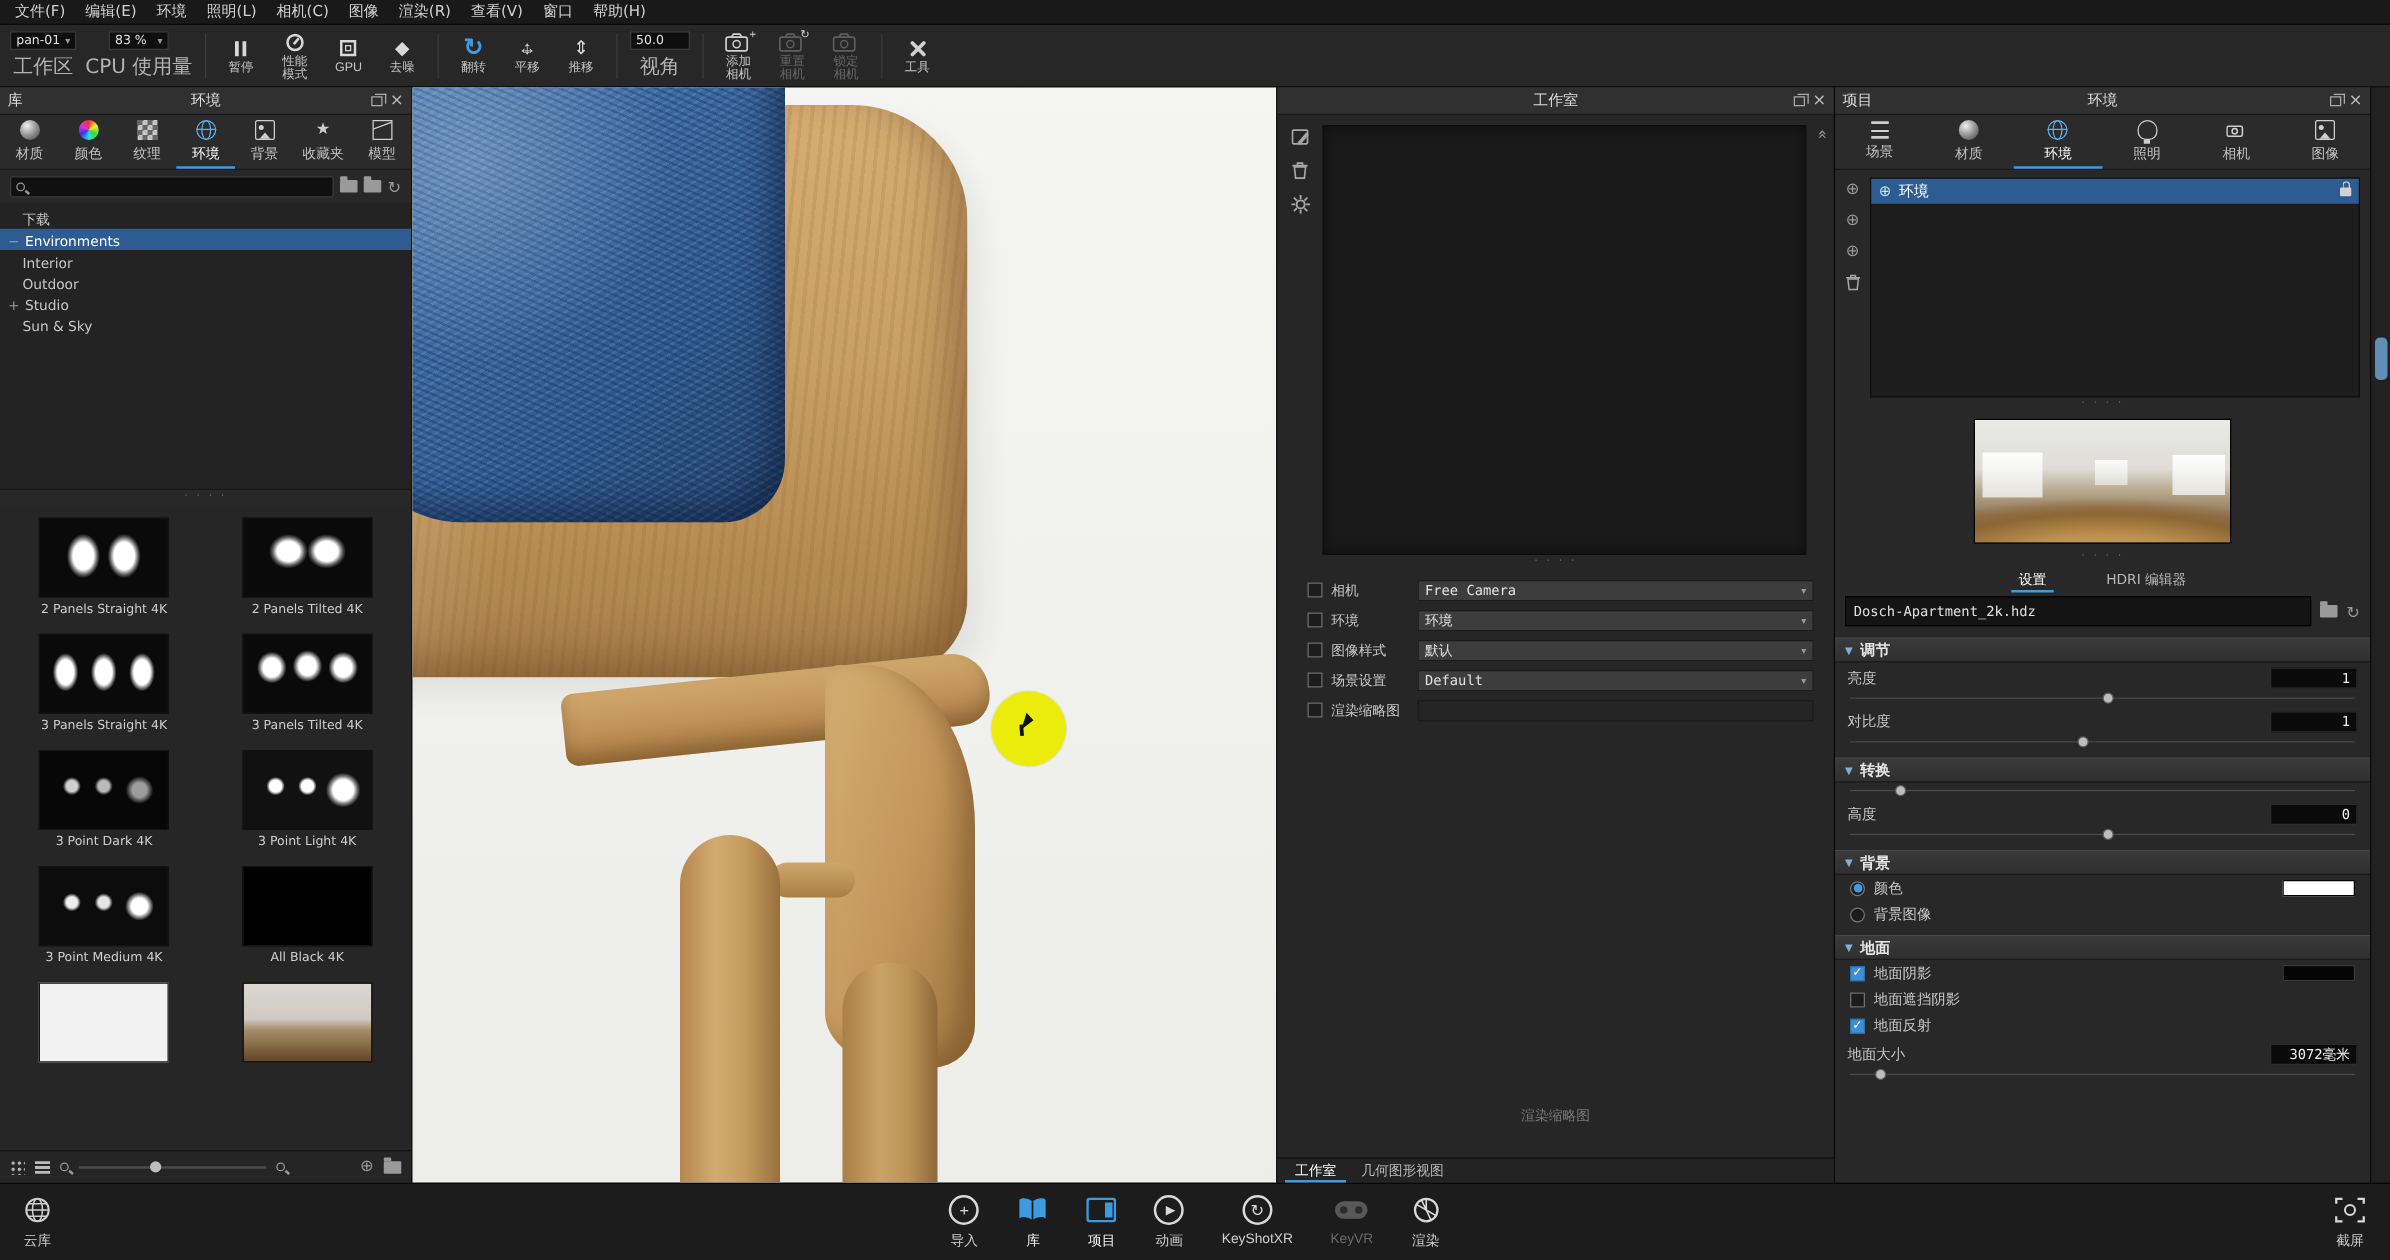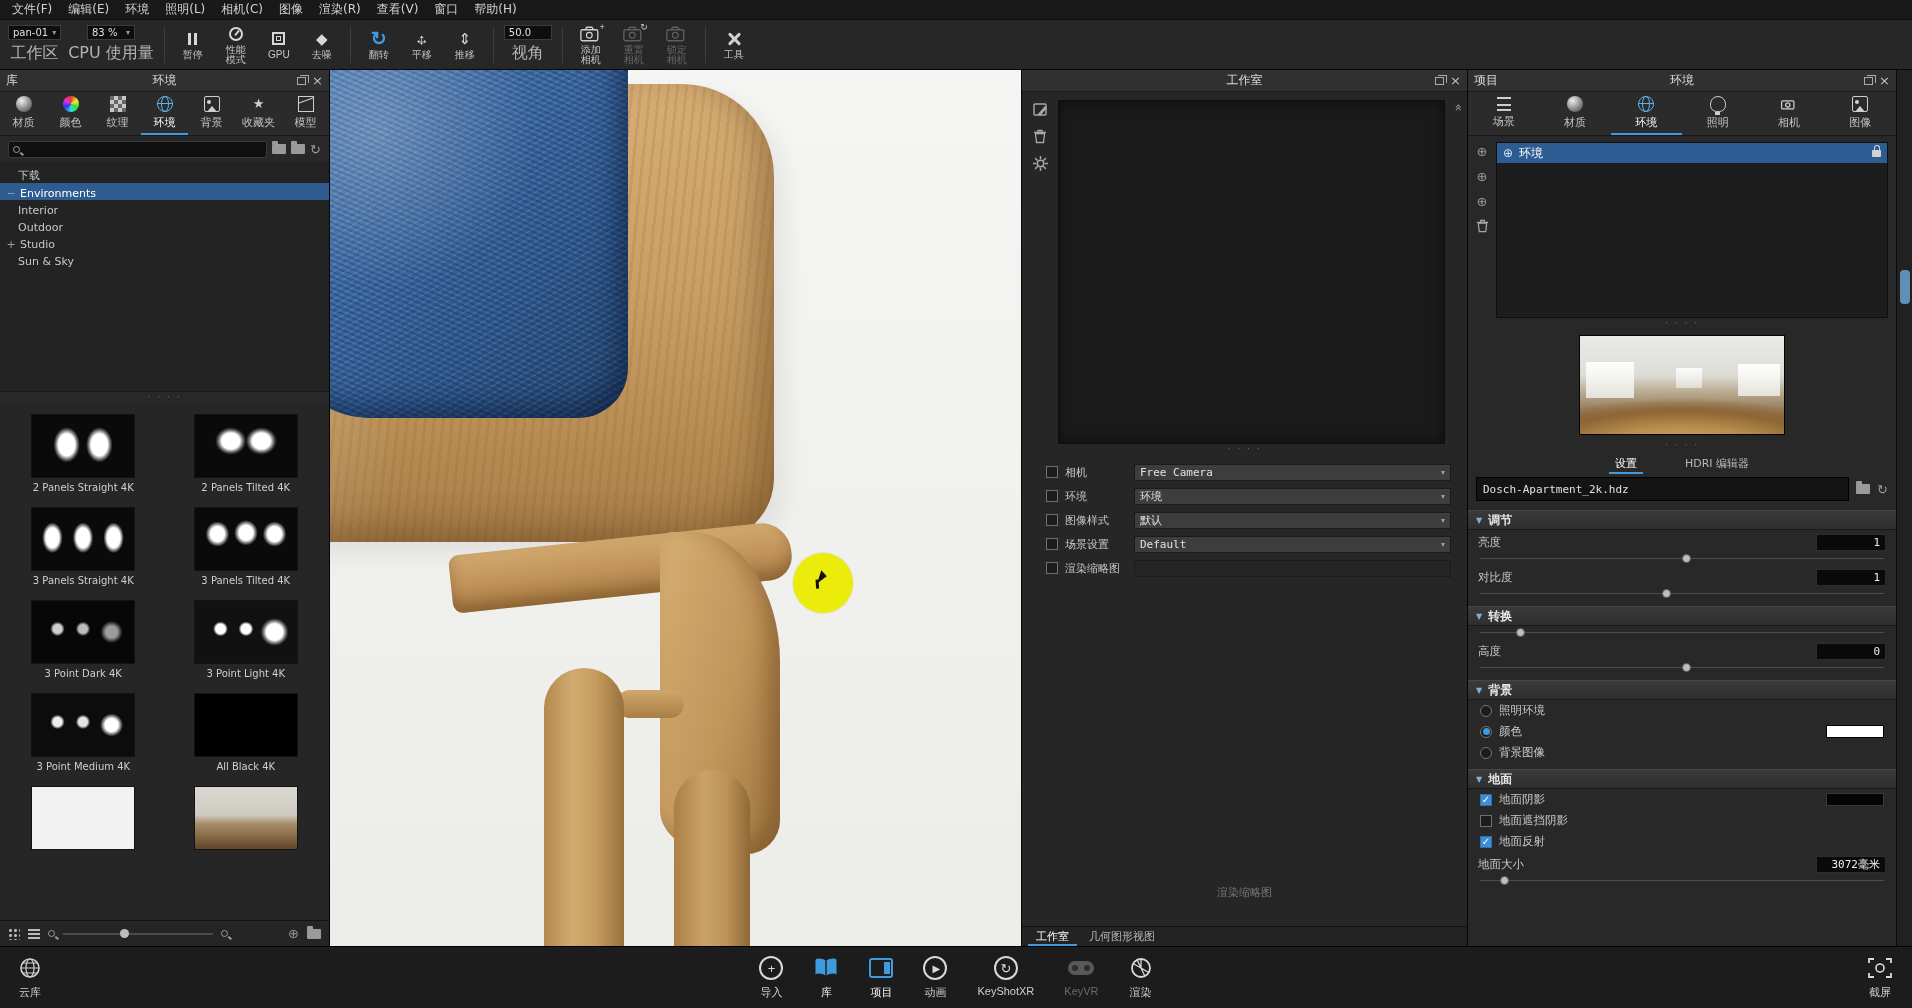"照明环境" div.crow { html: <div> <span> <span></span> </span> <span>照明环境</span> </div> -> none }
